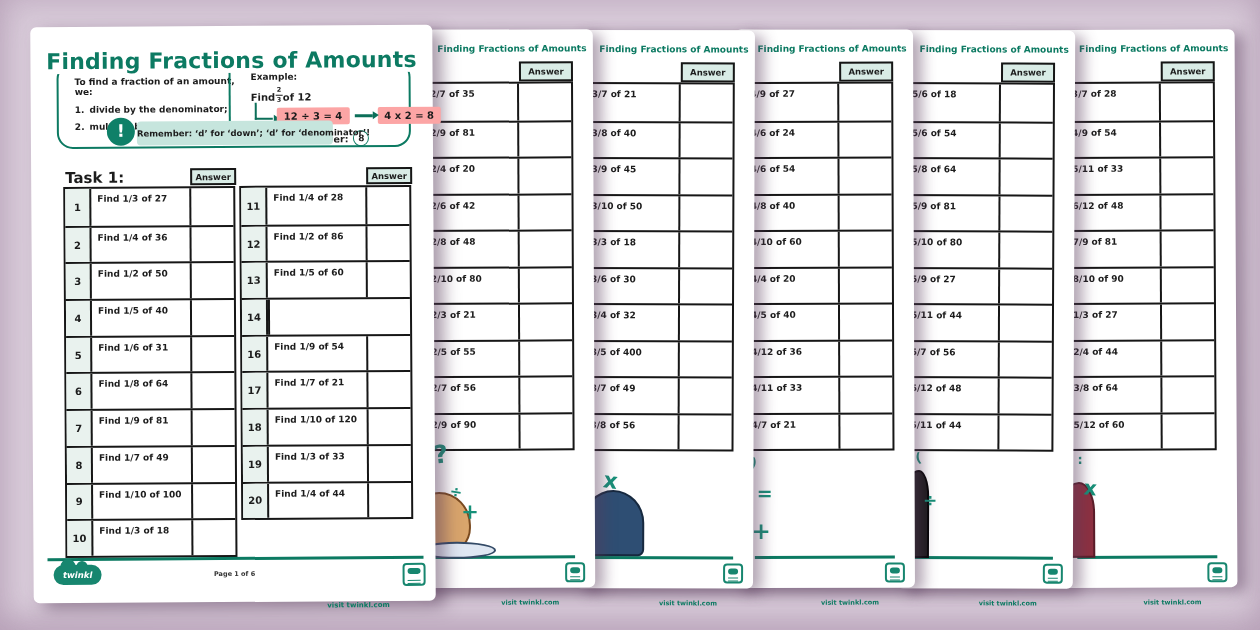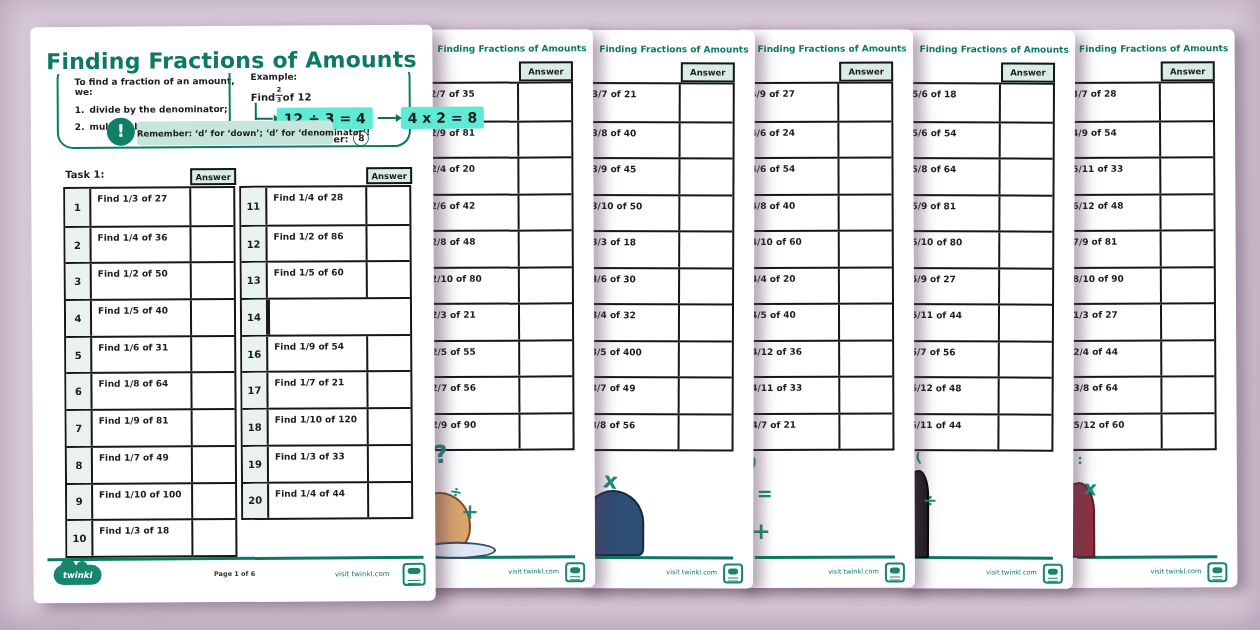"12 ÷ 3 = 4" .ex-box { background: #5eead4 -> #fca5a5; font-size: 14px -> 10px }
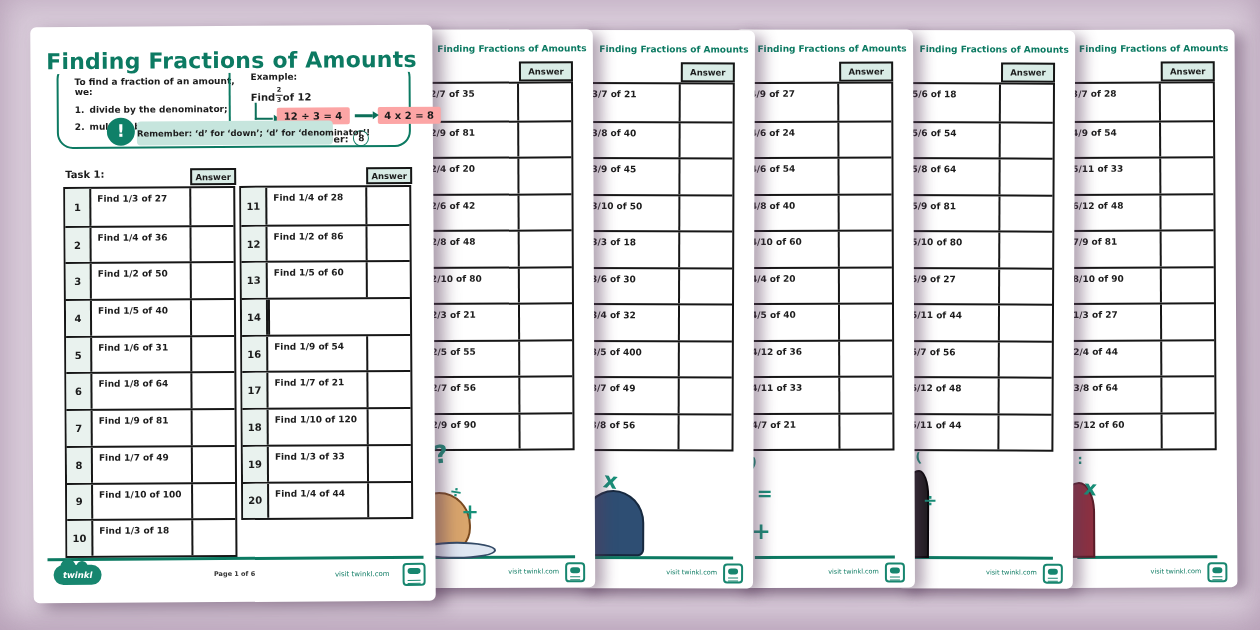"Task 1:" .task-label { font-size: 10px -> 15px }
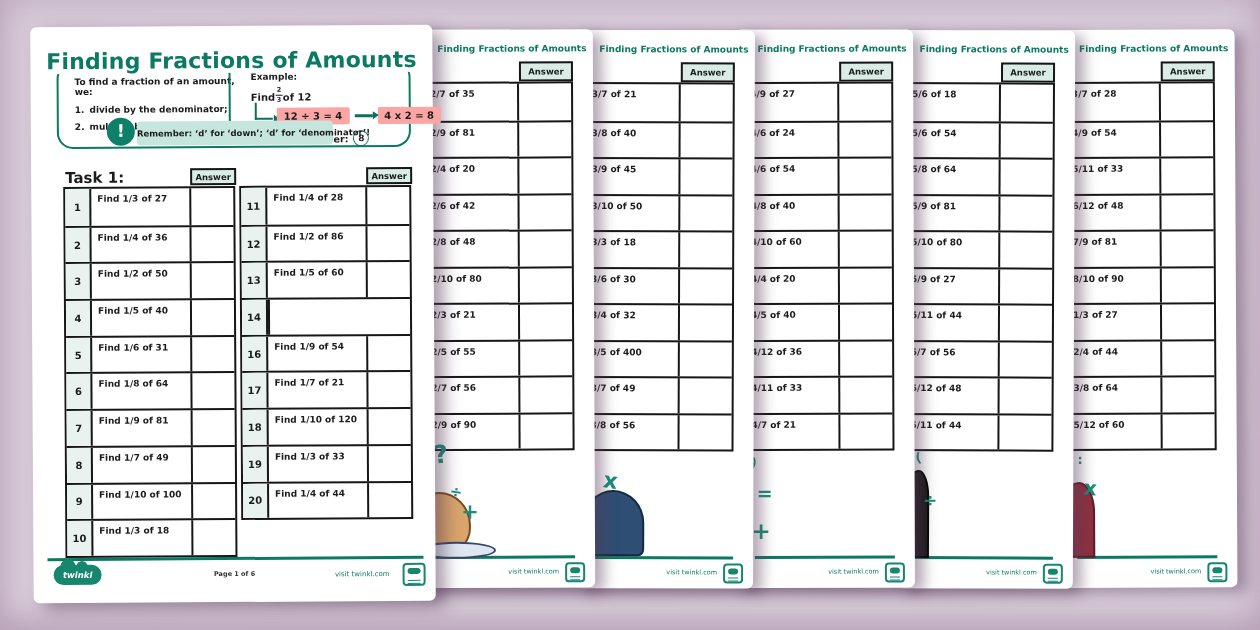"visit twinkl.com" .visit { font-weight: normal -> bold; margin-top: none -> 31px }
